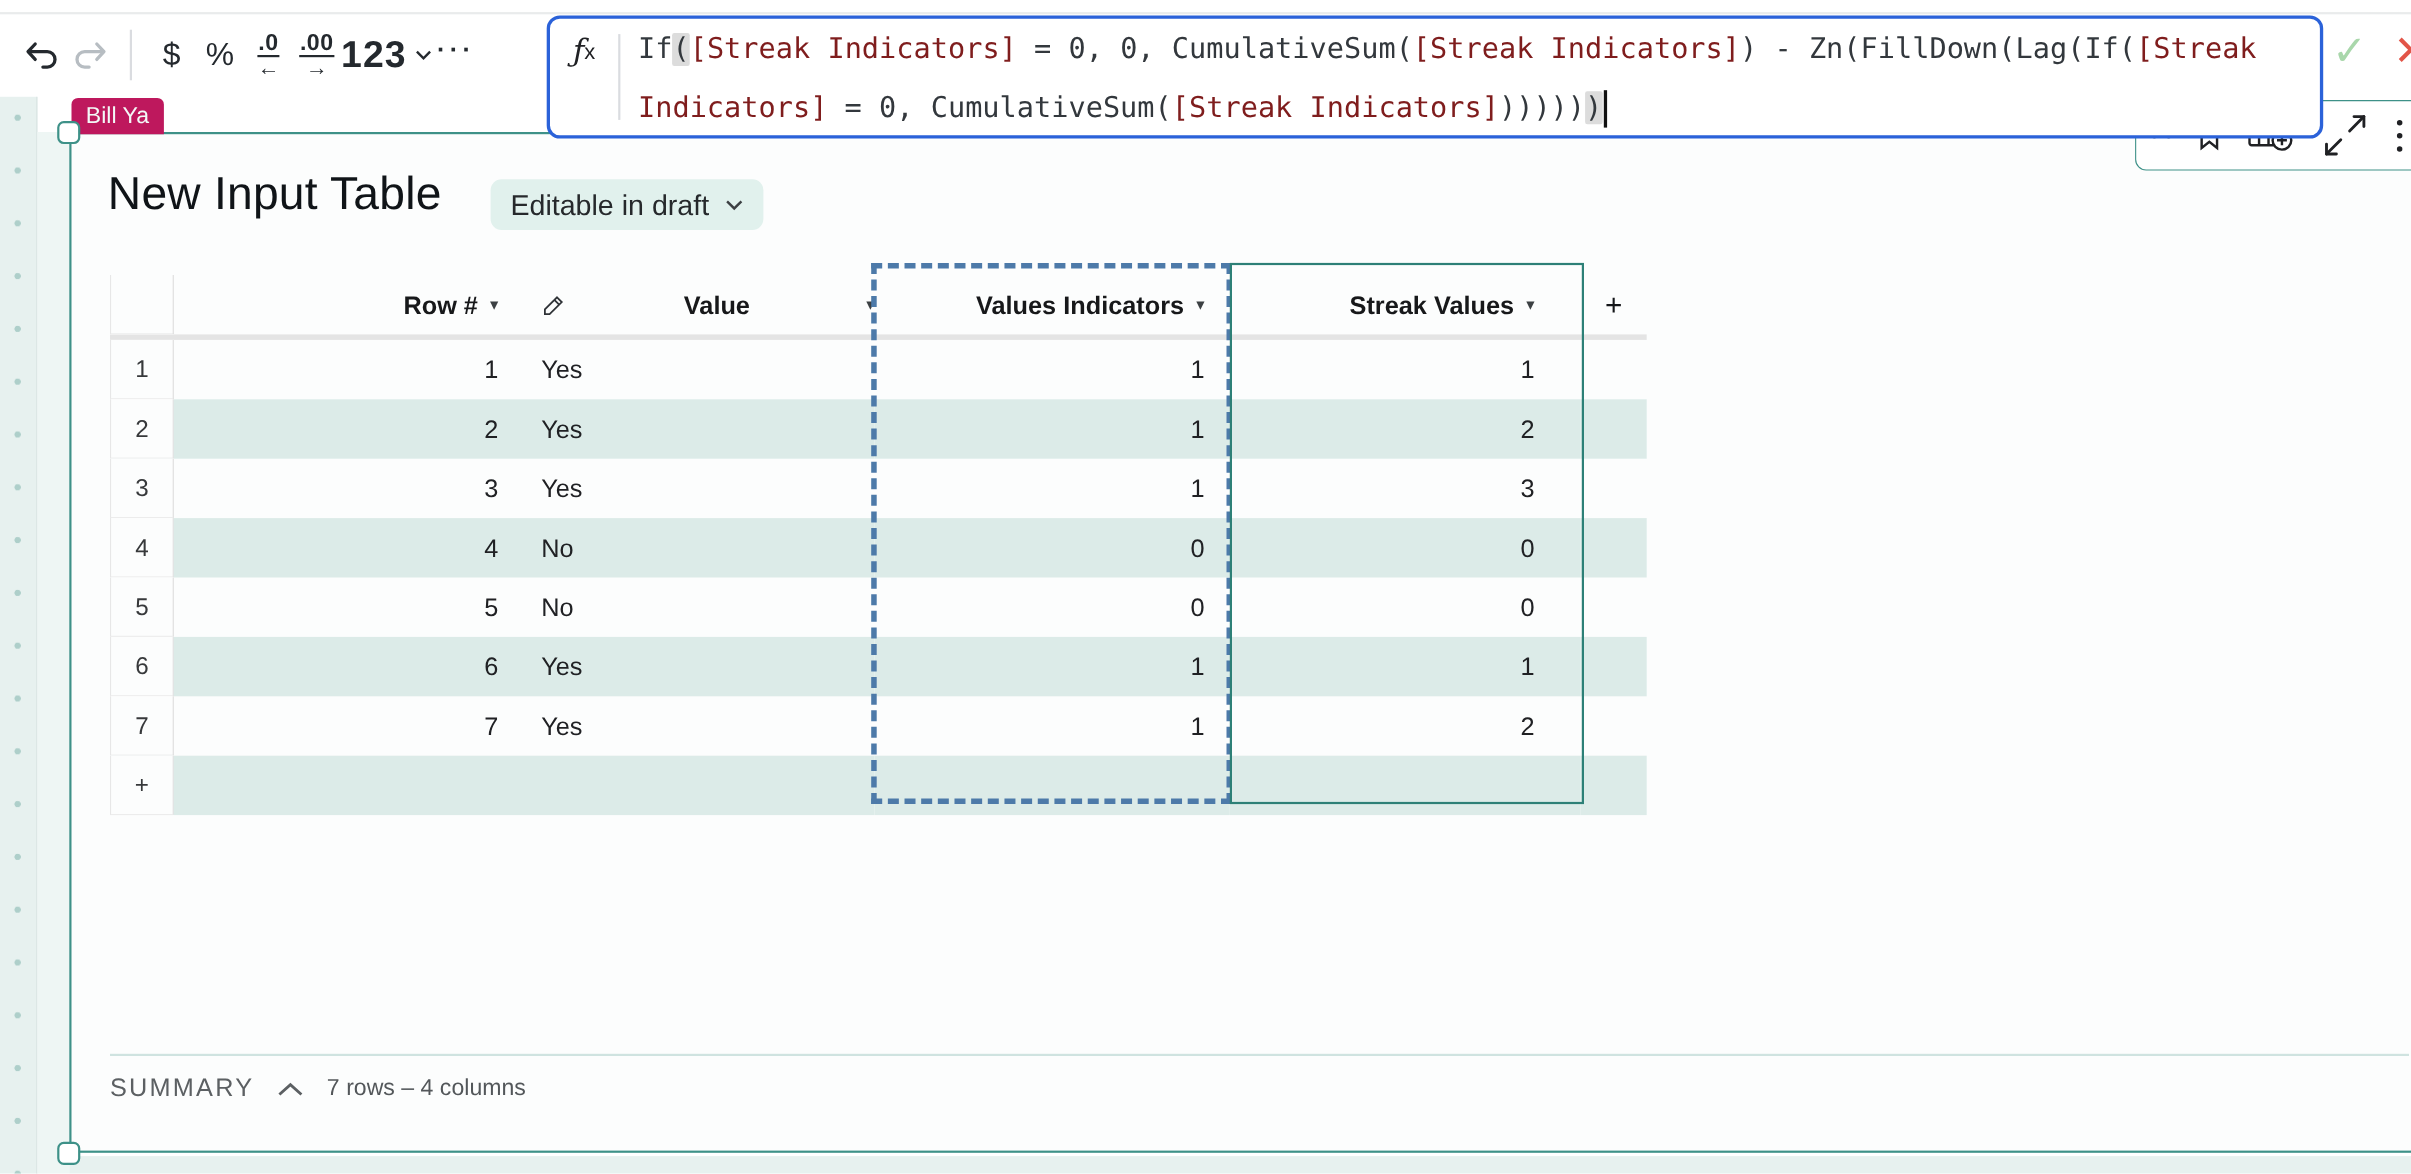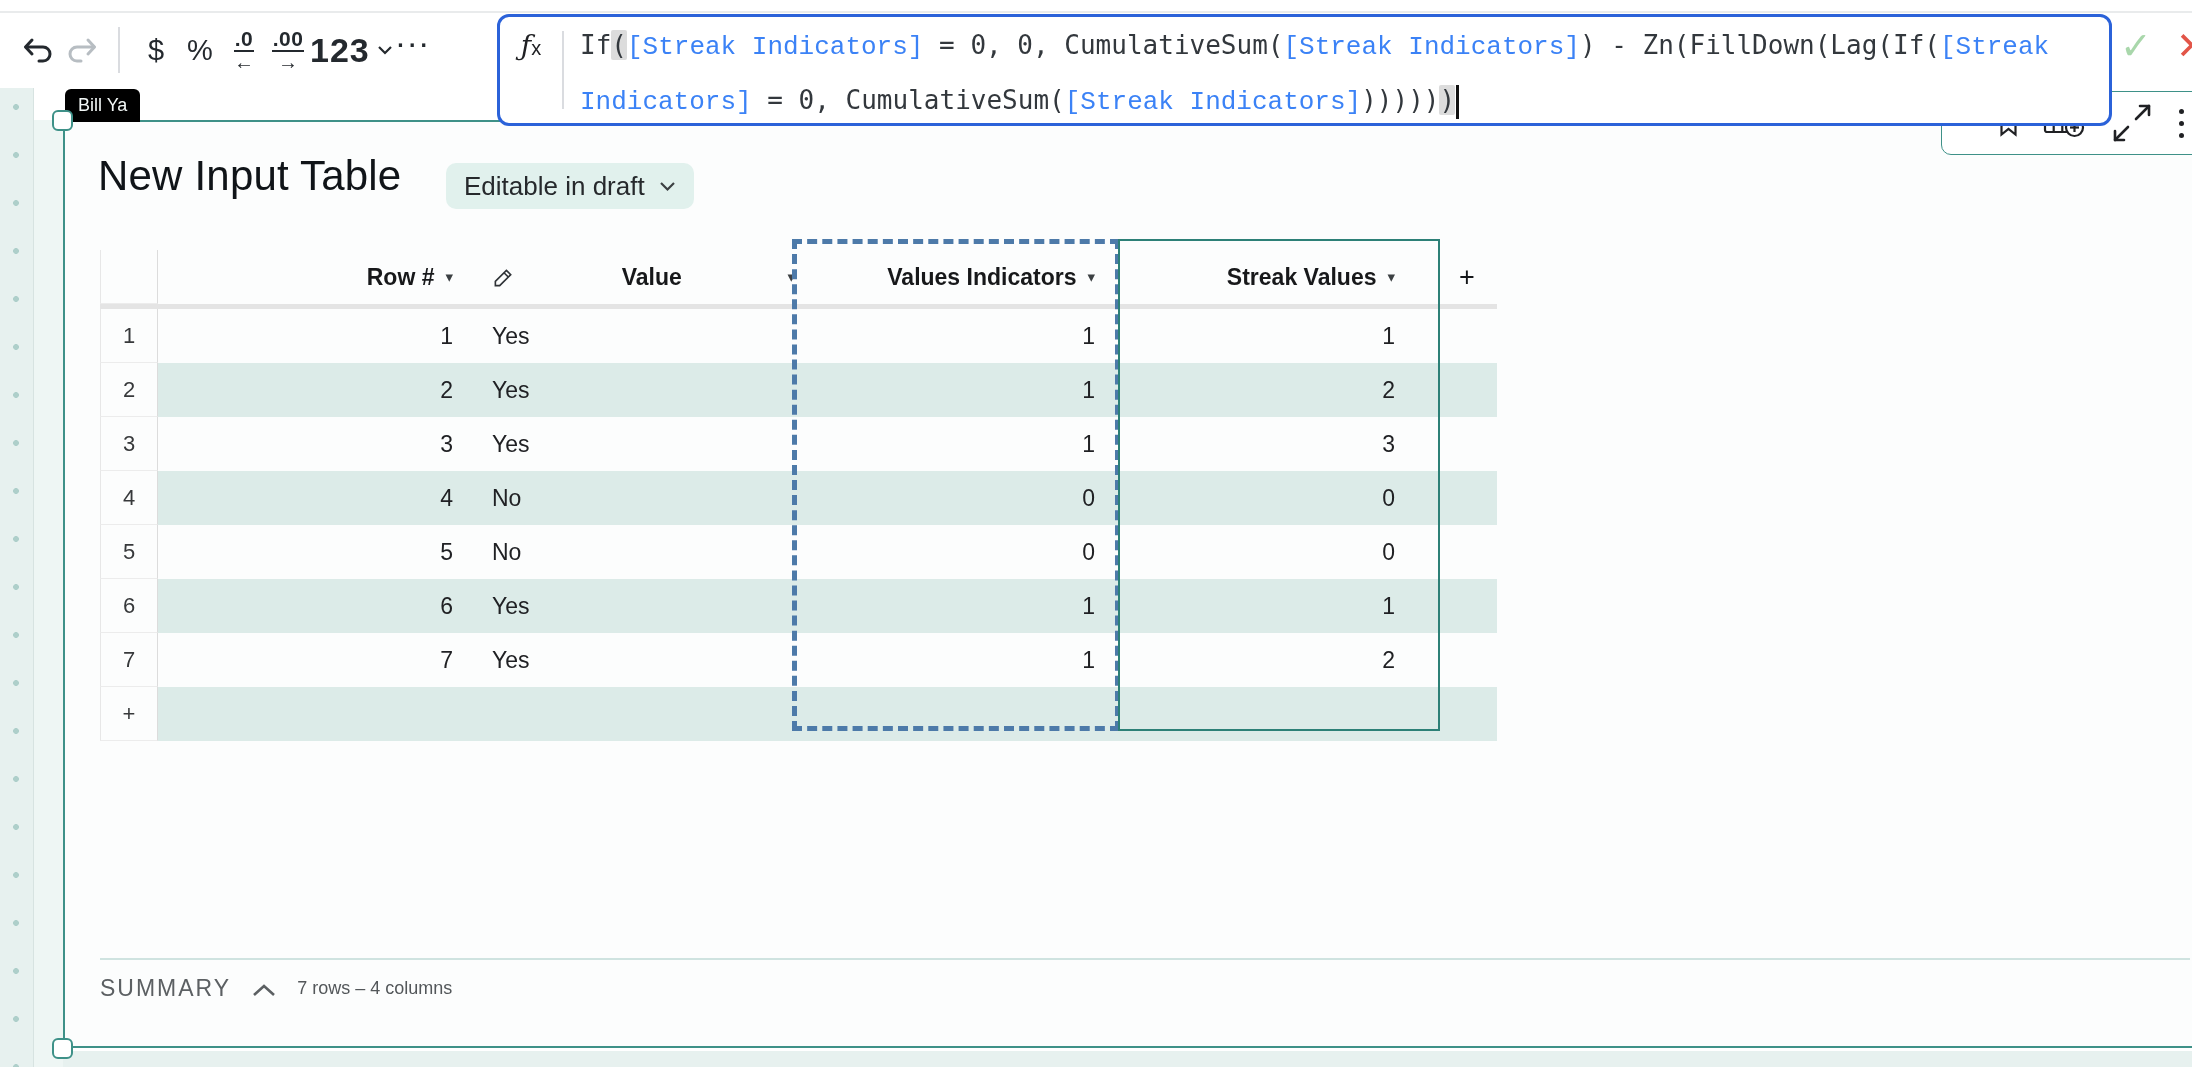"[Streak Indicators]" .fref { color: #3b82f6 -> #7f1d1d; font-family: Liberation Mono, monospace -> none }
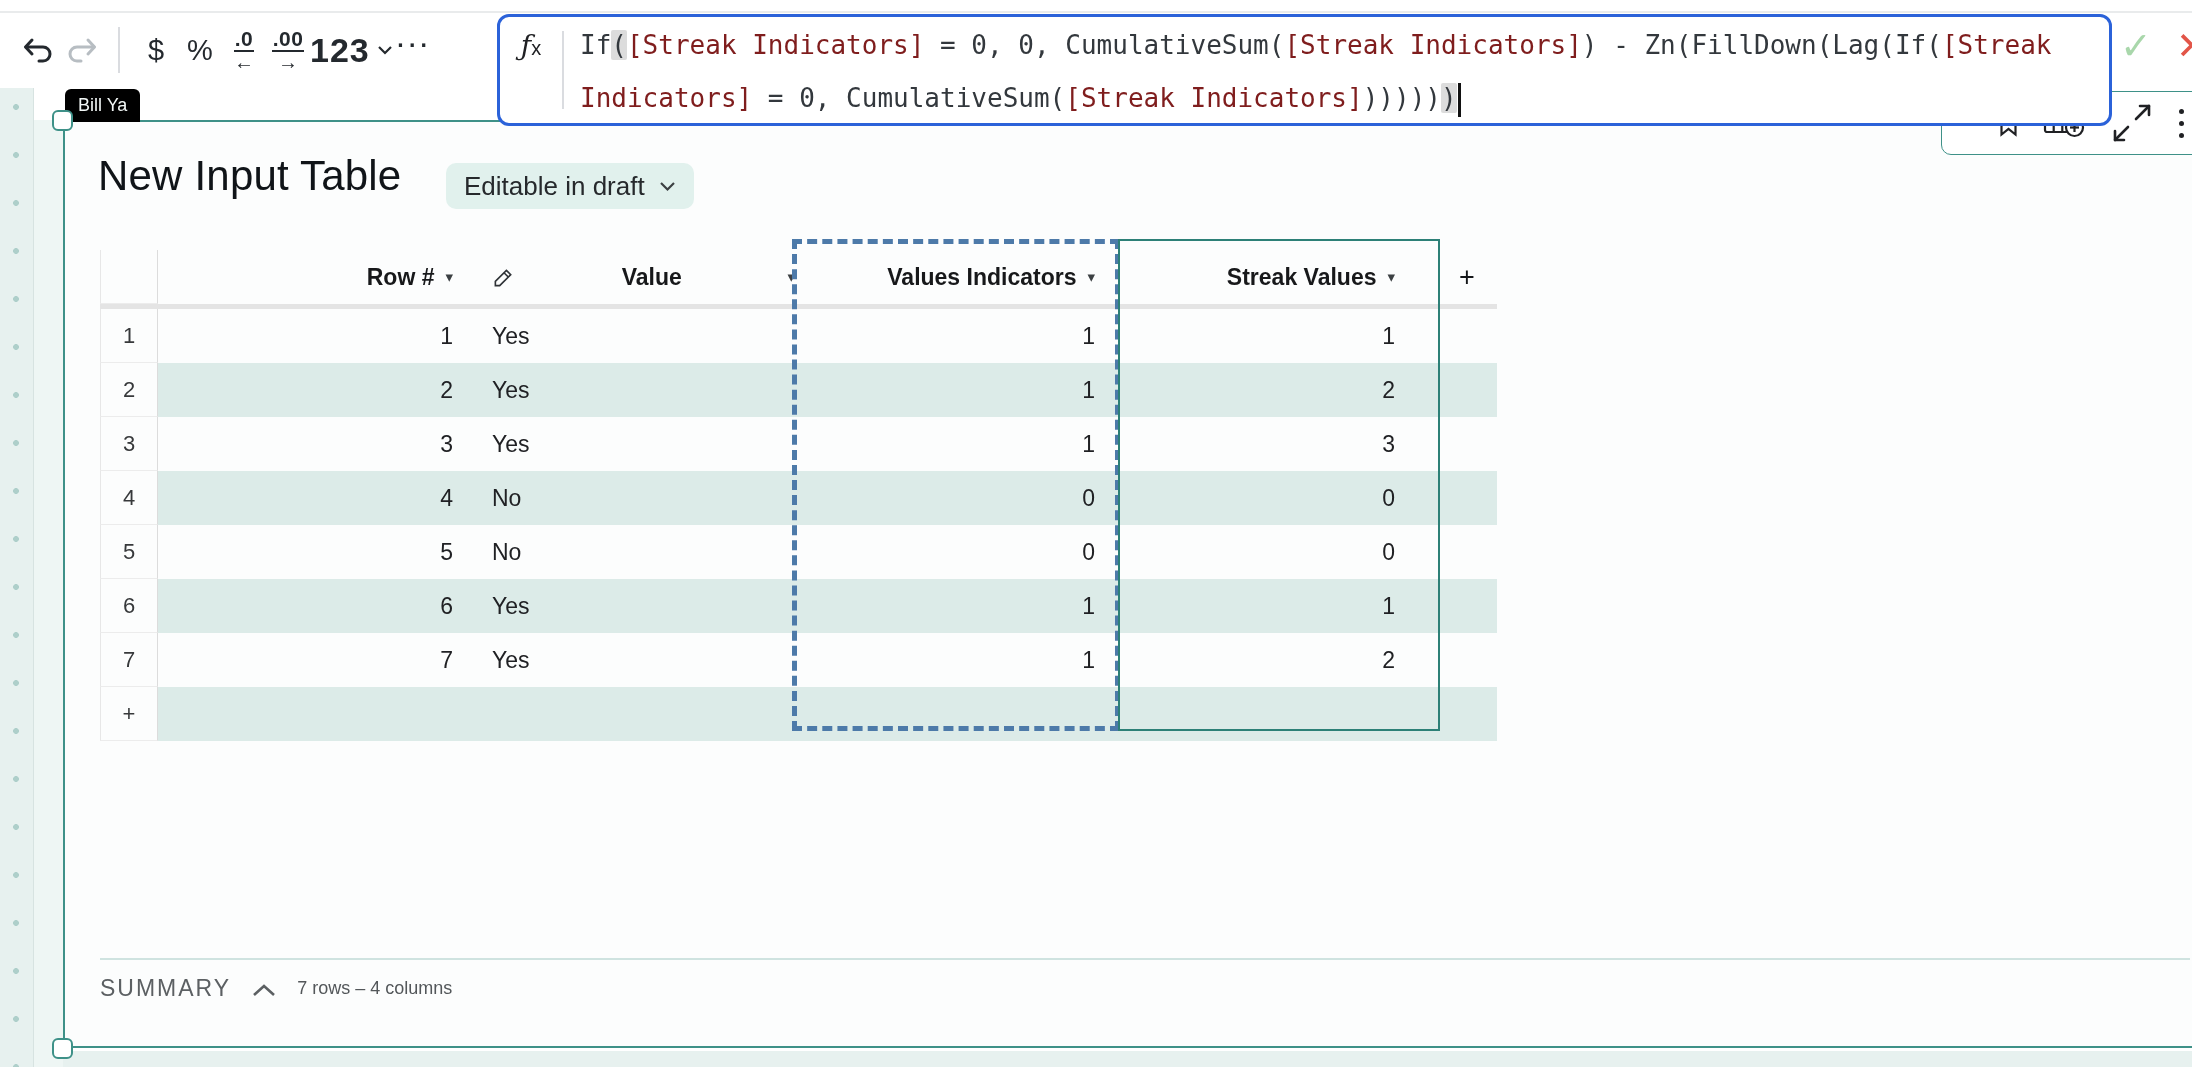"Bill Ya" #bill-tag { background: #000000 -> #be185d; font-size: 18px -> 21px }
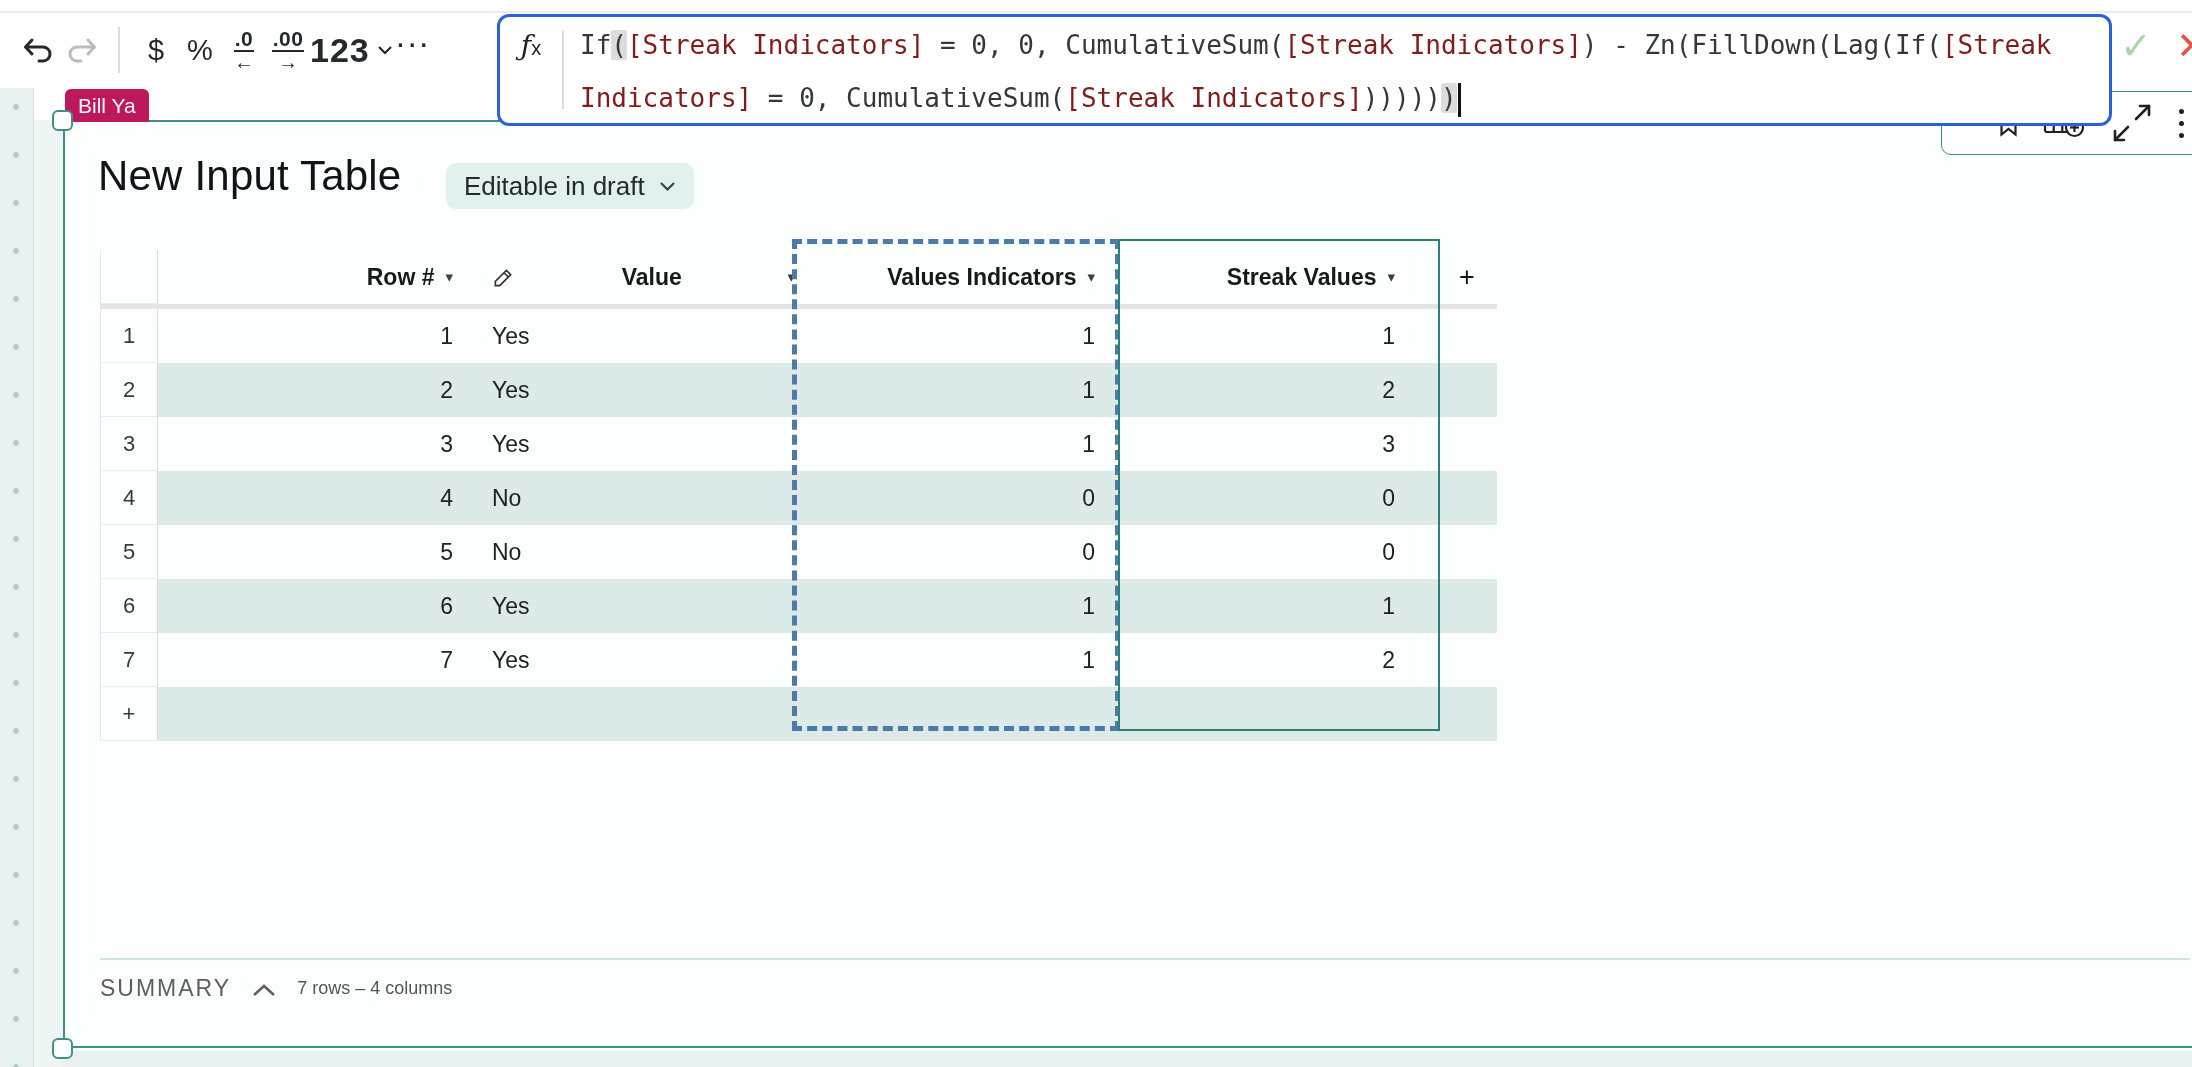"7 rows – 4 columns" #summary-count { font-size: 18px -> 21px }
